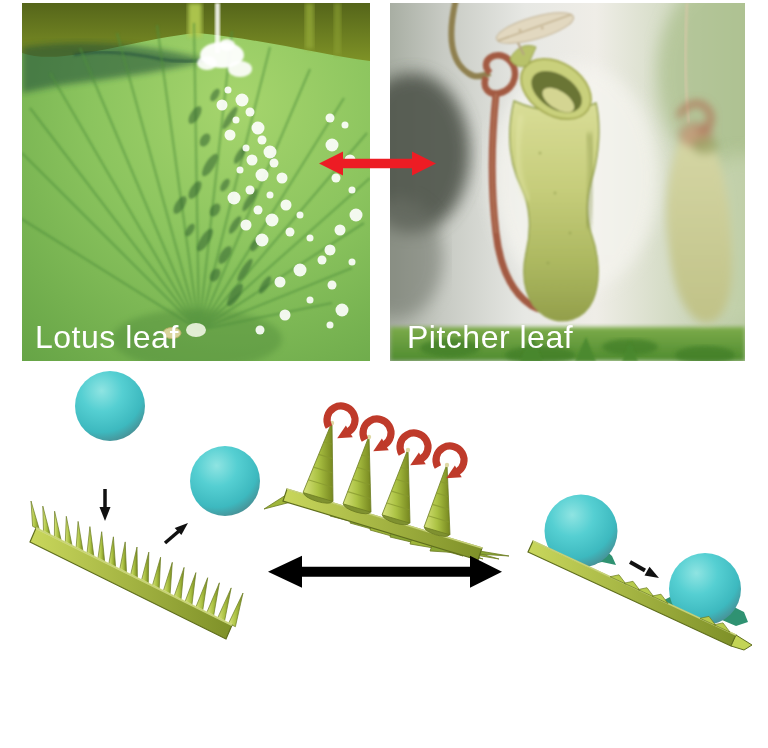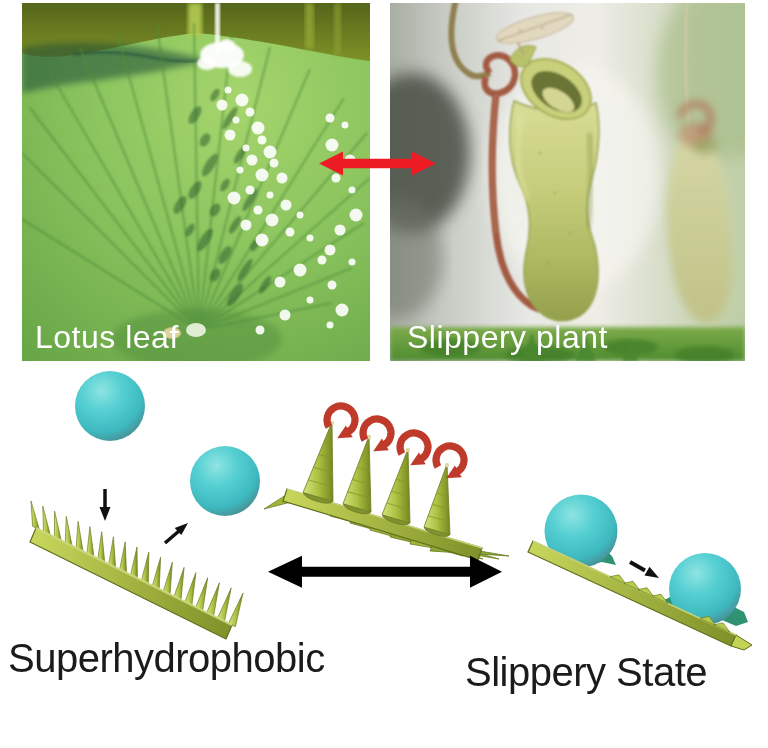"Slippery plant" div.photo-label { text: Slippery plant -> Pitcher leaf }
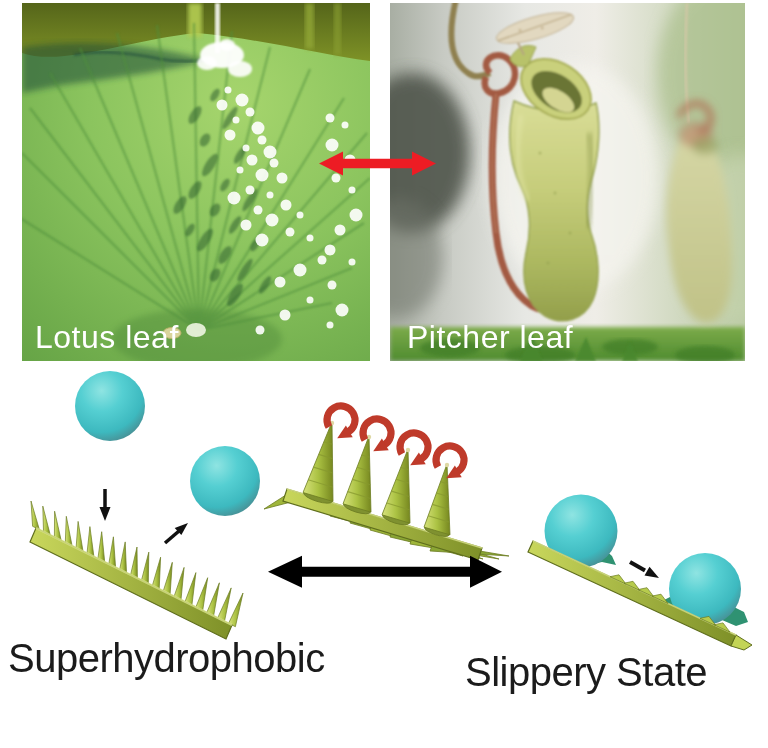"Superhydrophobic" div { html: <div>Superhydrophobic</div> -> none }
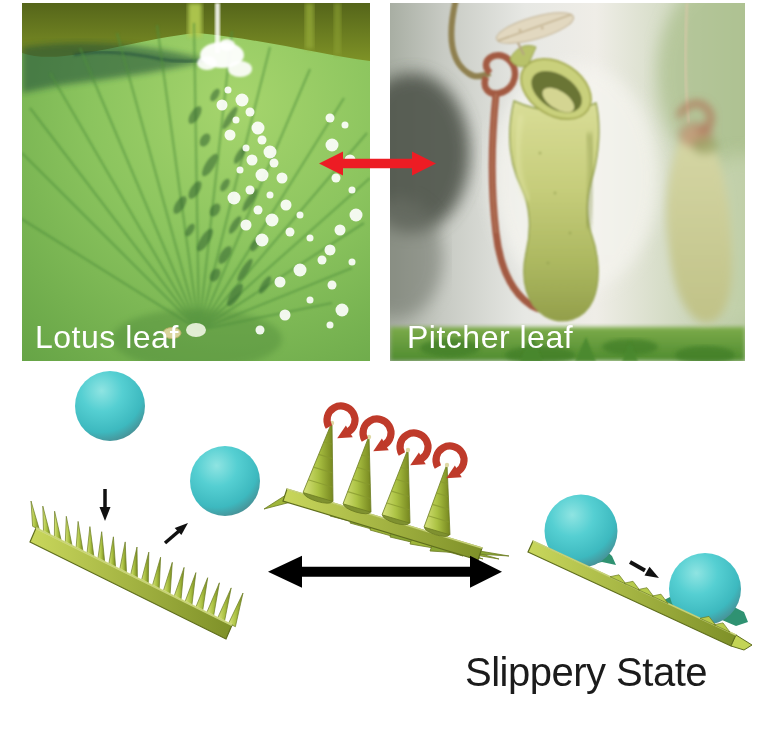"Slippery State" div.state-label { html: <div>Slippery State</div> -> none }
